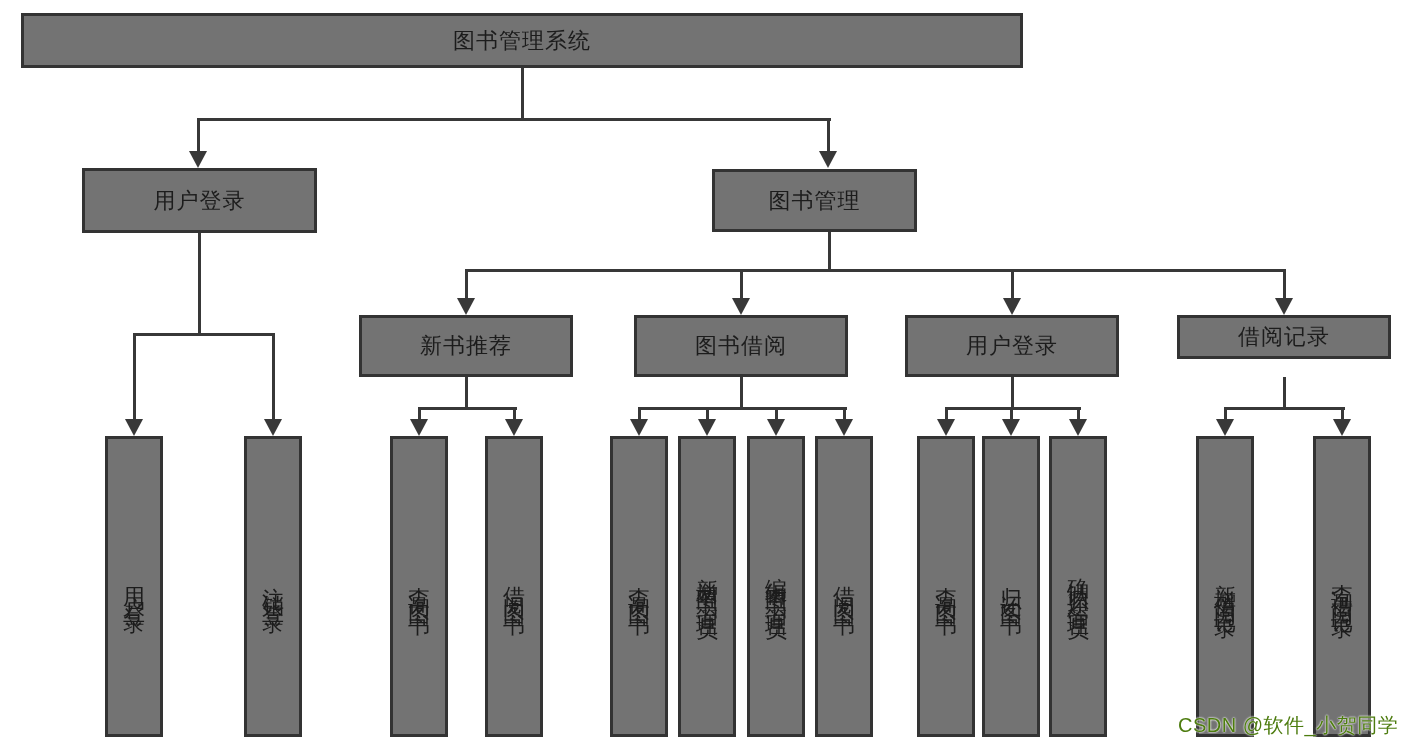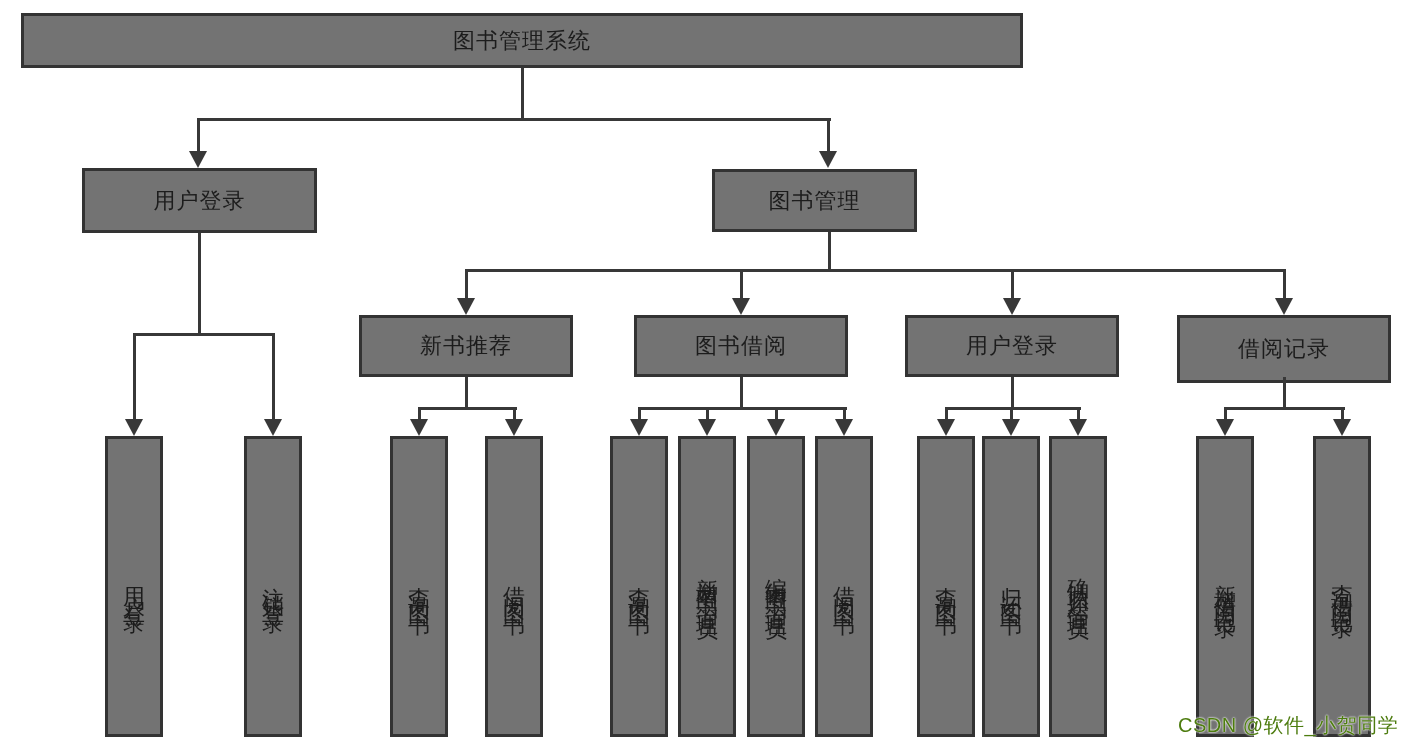"借阅记录" div.box { height: 68px -> 44px }
